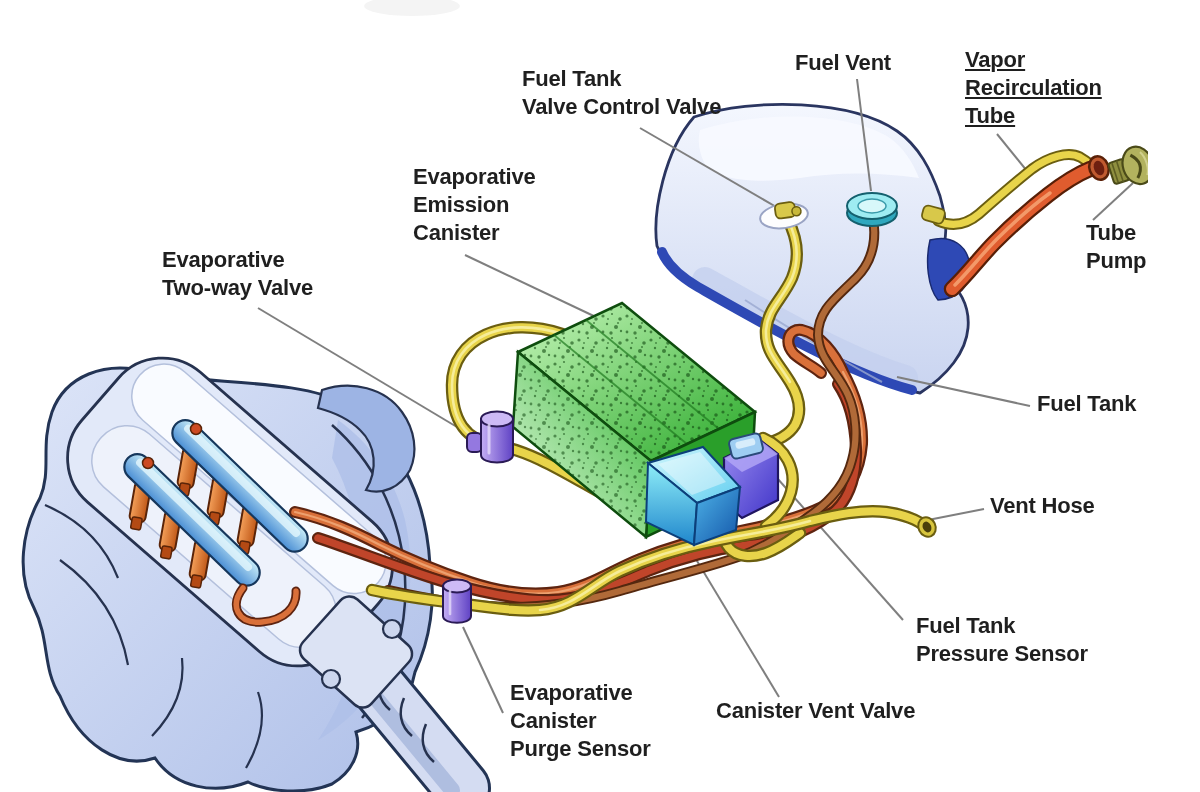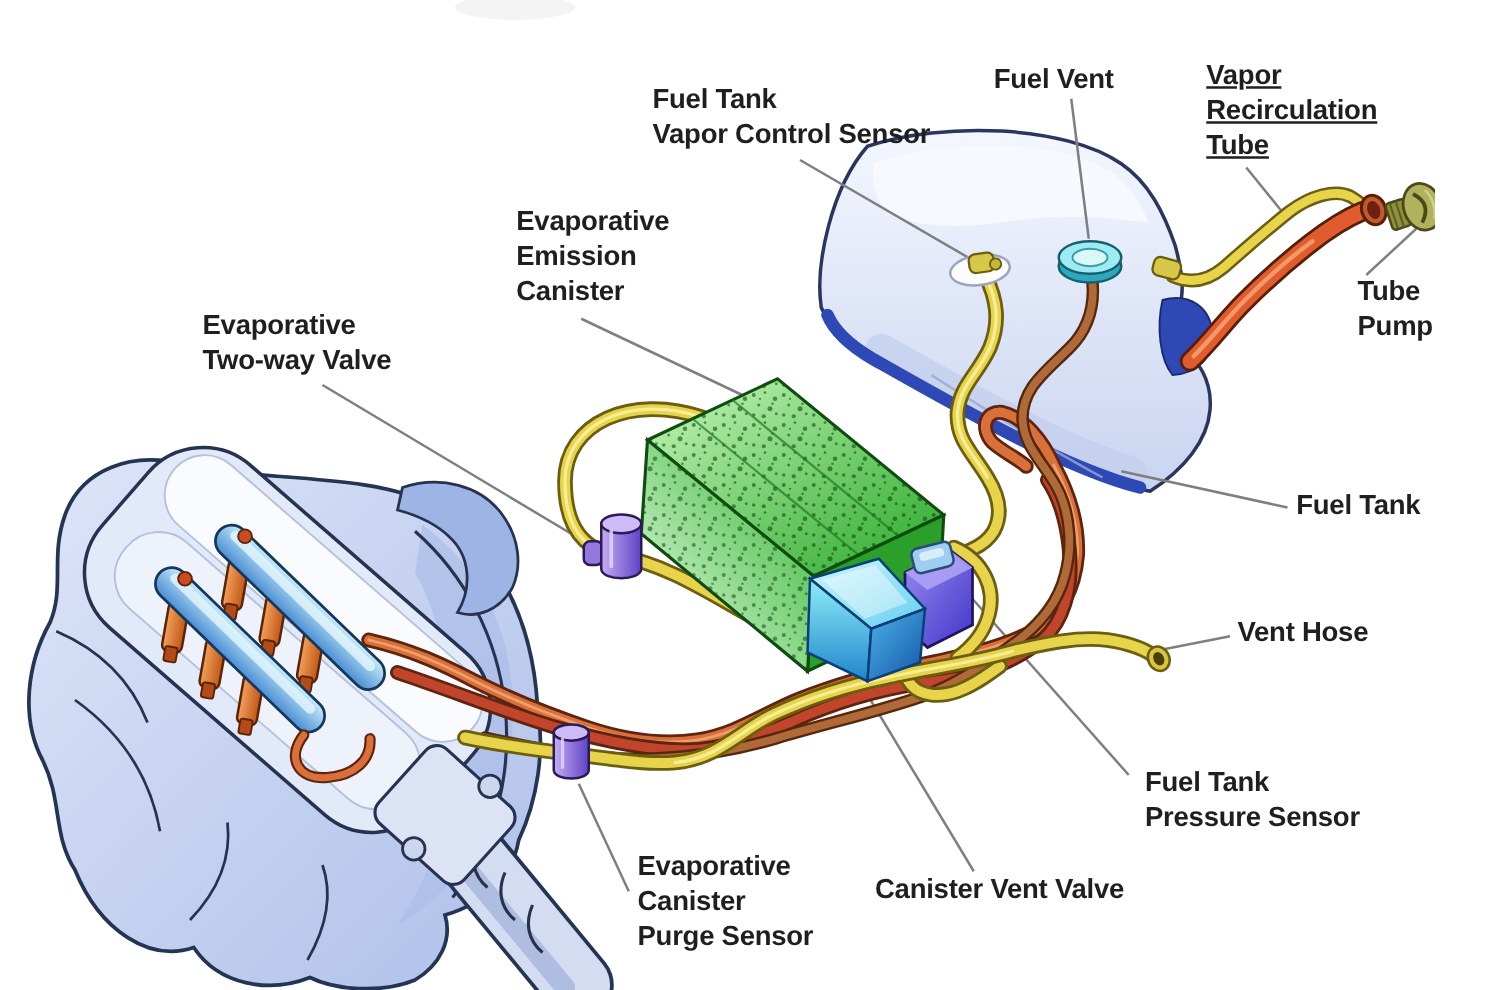"Vapor Control Sensor" div { text: Vapor Control Sensor -> Valve Control Valve }
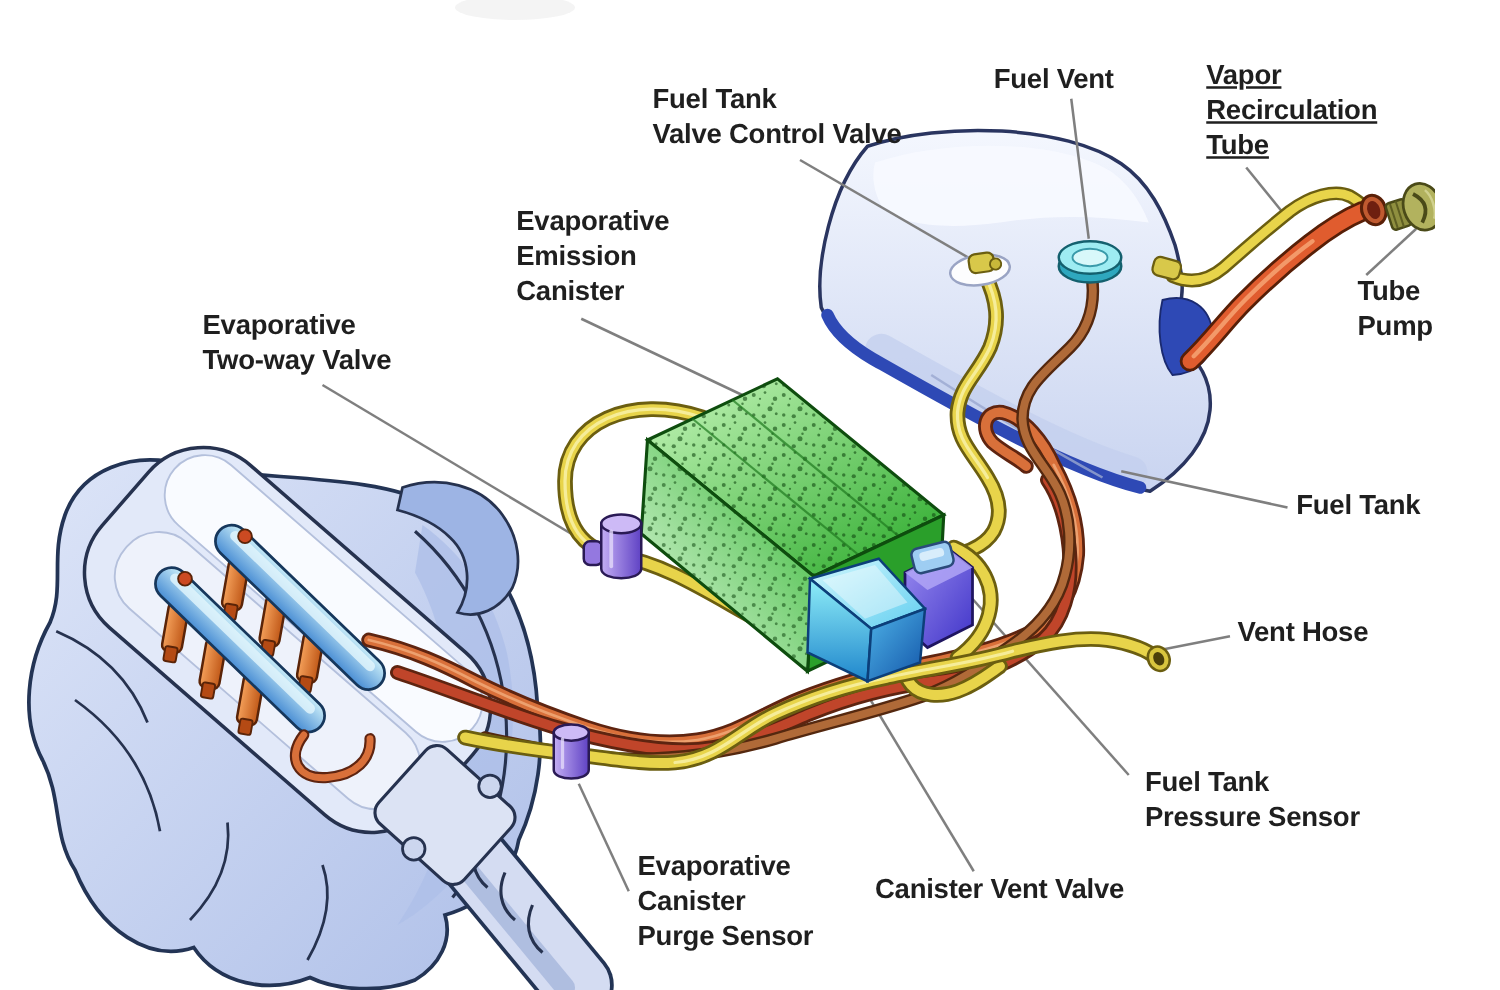"Canister Vent Valve" #lbl-ventvalve { left: 700px -> 716px }
